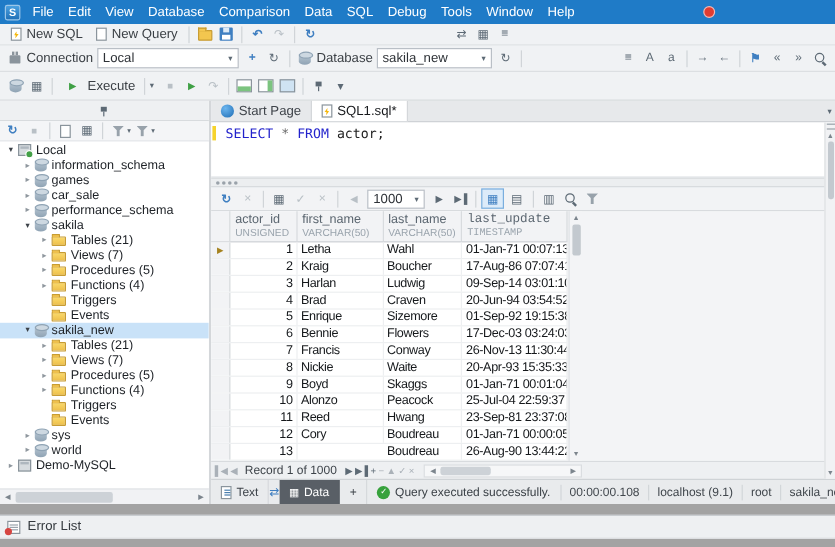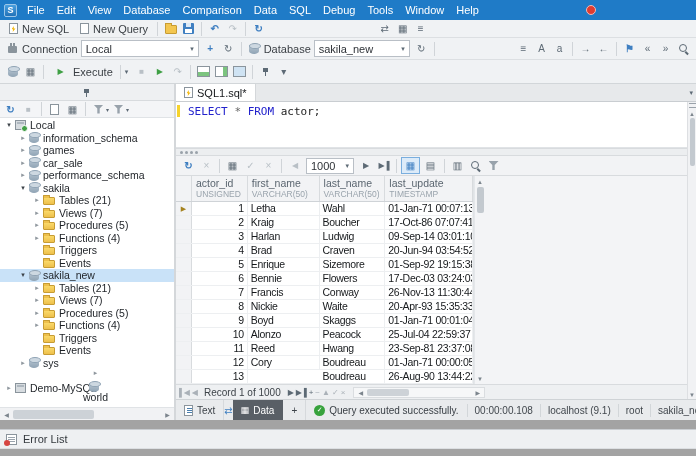"Start Page" div.dtab { html: none -> <div> <span></span> <span>Start Page</span> </div> }
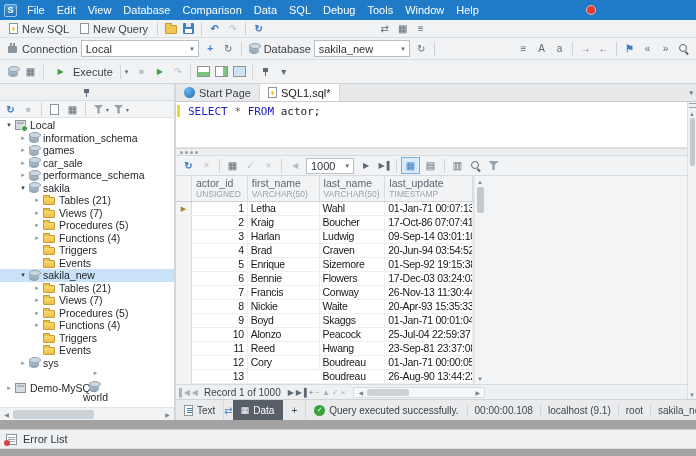"last_update" div.g-col-h { font-family: none -> Liberation Mono, monospace }
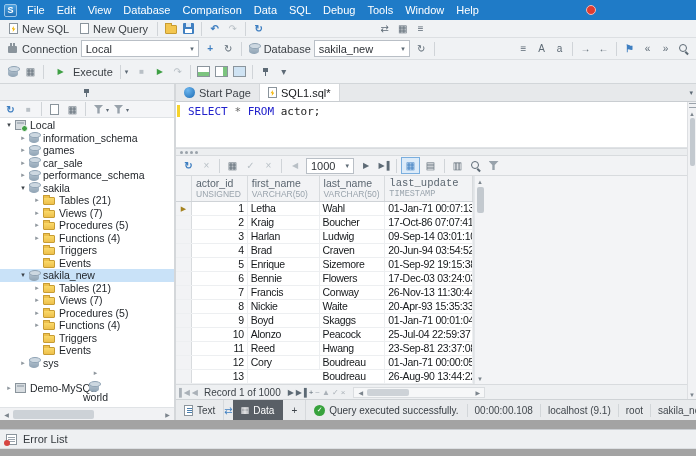"17-Oct-86 07:07:41" div.g-cell { text: 17-Oct-86 -> 17-Aug-86 }
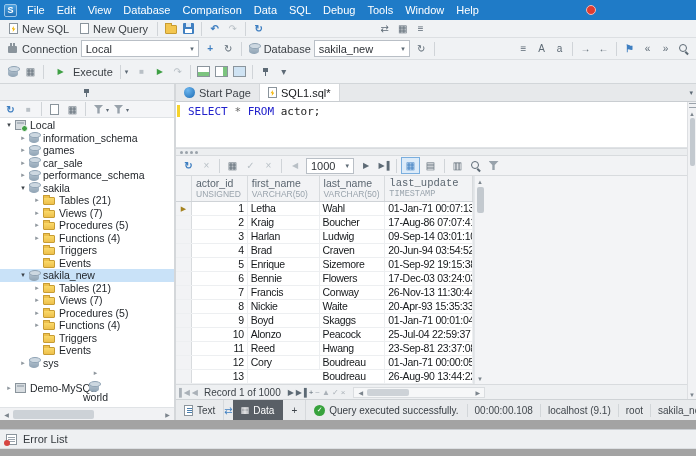"world" div.tree-row { flex-direction: column -> none }
